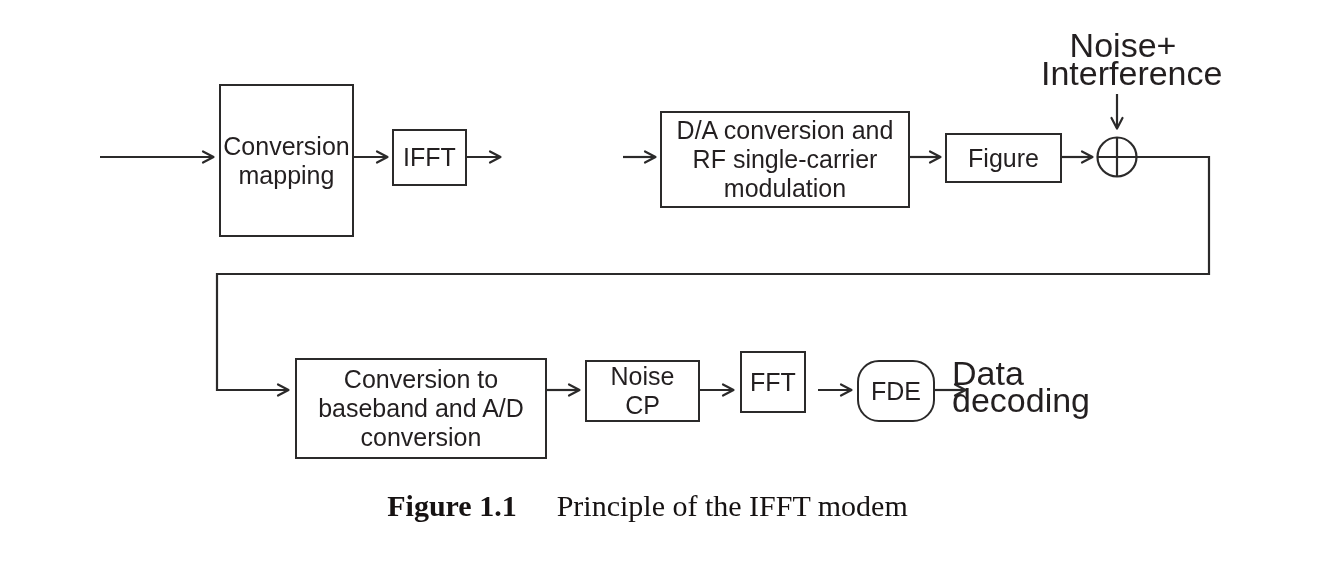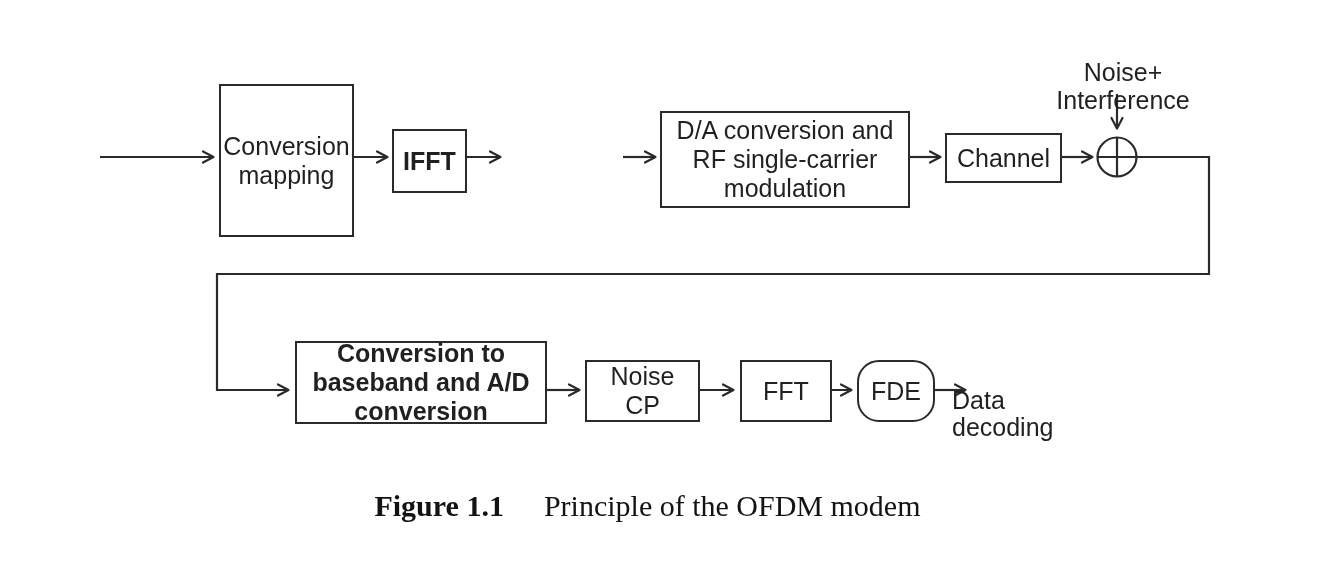"Noise+" .flabel { font-size: 25px -> 34px; margin-top: 27px -> none }
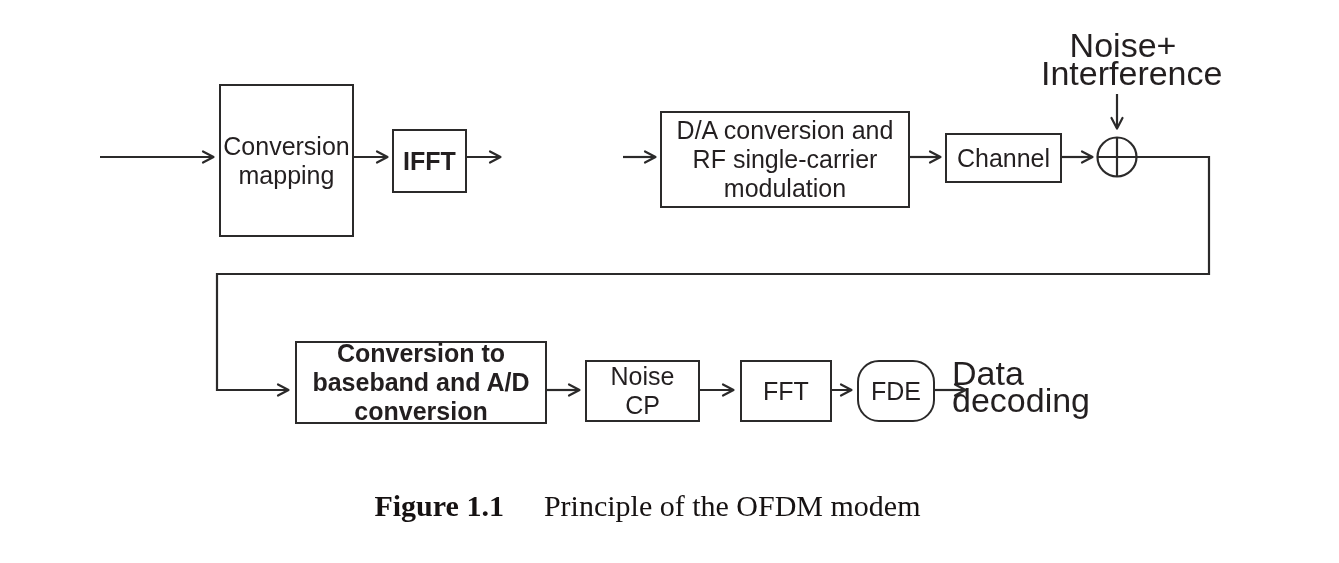"IFFT" #box-ifft { font-weight: bold -> none; height: 64px -> 57px }
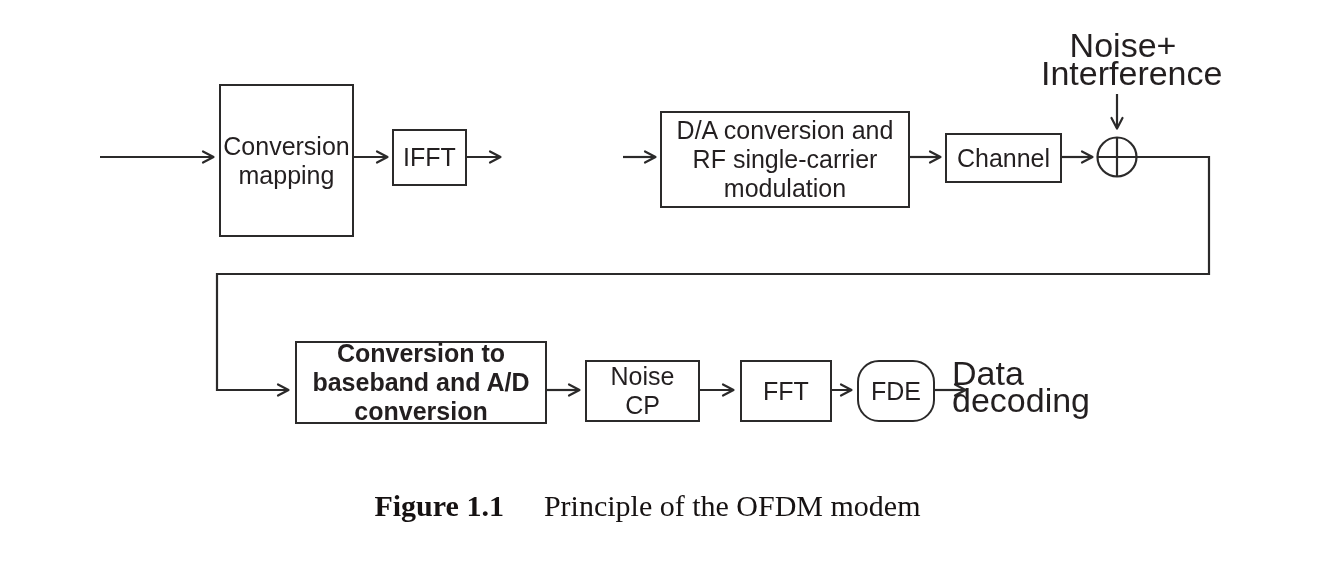"Channel" div.block { text: Channel -> Figure }
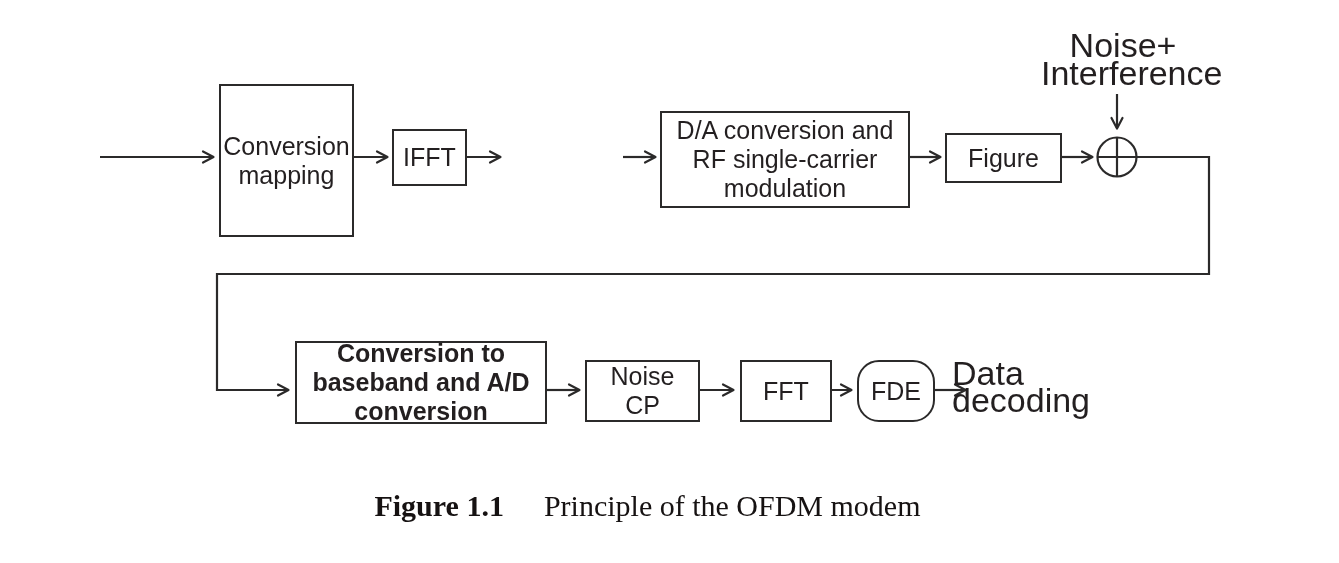"Conversion to" #box-conv { font-weight: bold -> none; height: 83px -> 101px; top: 341px -> 358px }
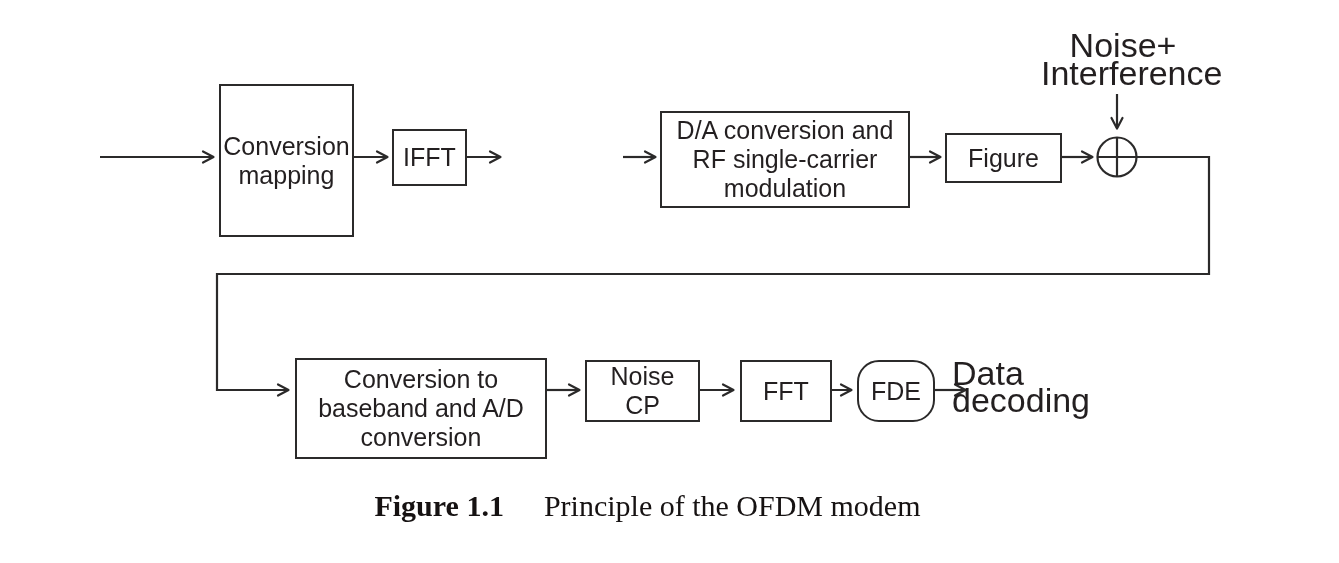"FFT" #box-fft { top: 360px -> 351px; width: 92px -> 66px }
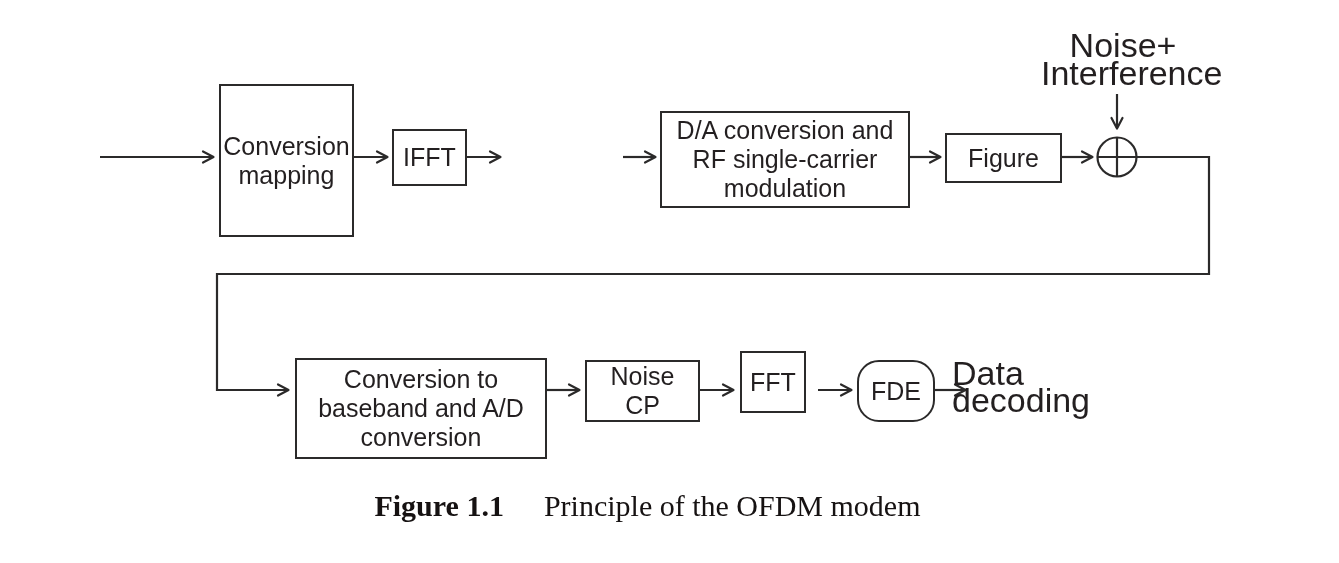"Principle of the OFDM modem" span { text: OFDM -> IFFT }
